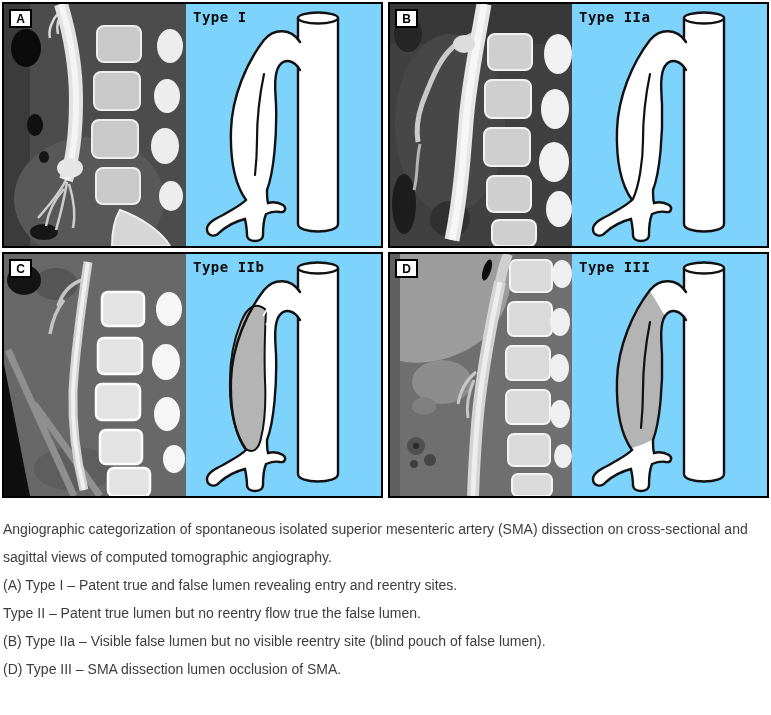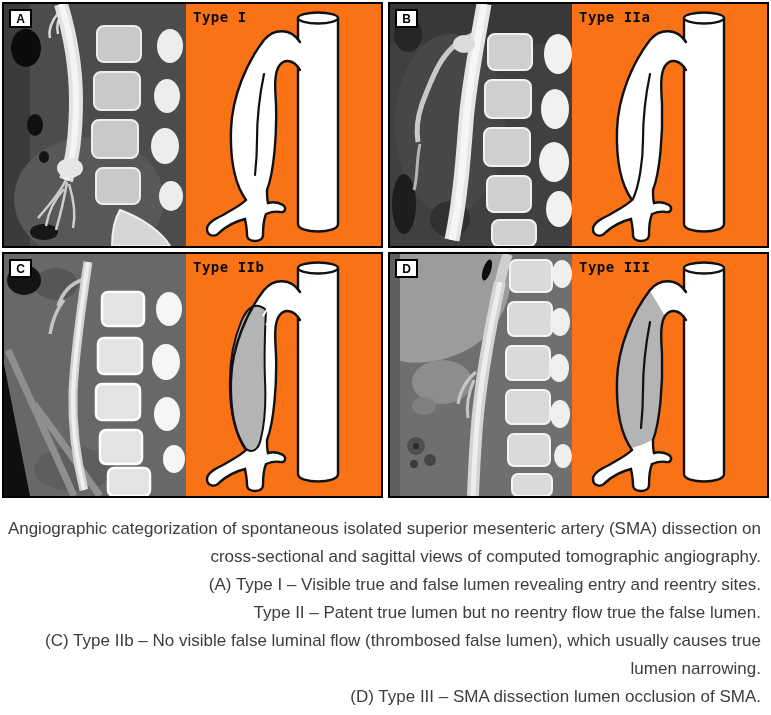"Type I" .diagram { background: #f97316 -> #7dd3fc }
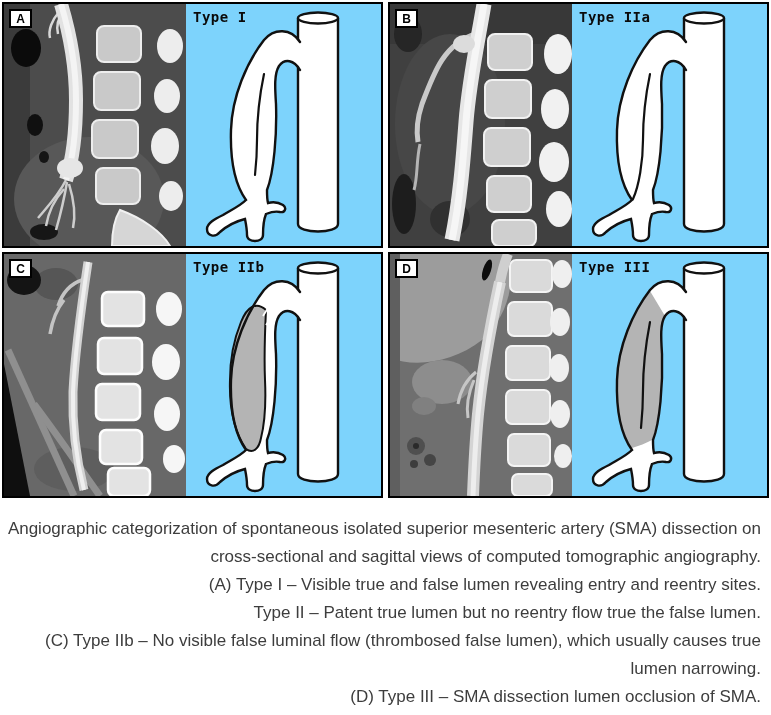"Angiographic categorization of" .caption { font-size: 17px -> 14px; text-align: right -> none }
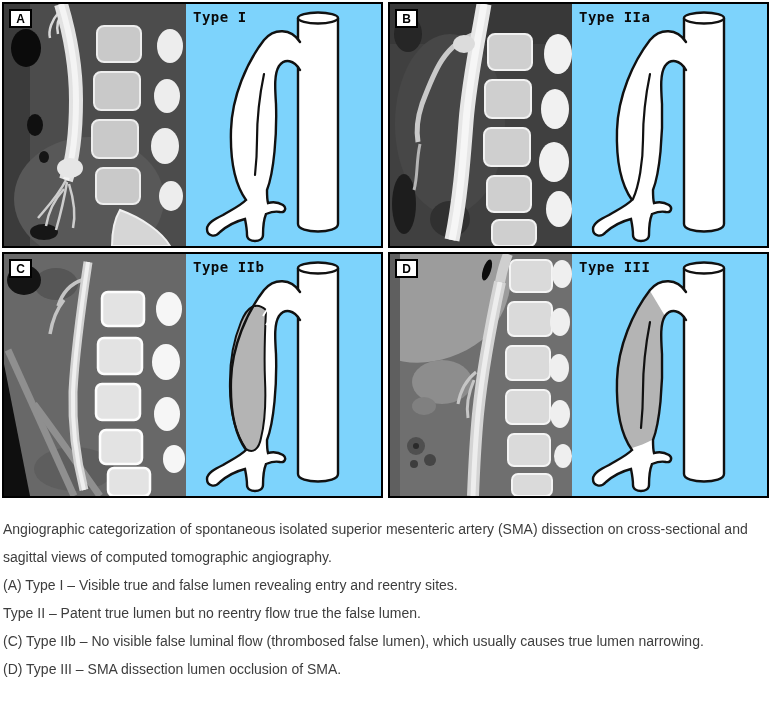"(A) Type I – Visible" p { text: Visible -> Patent }
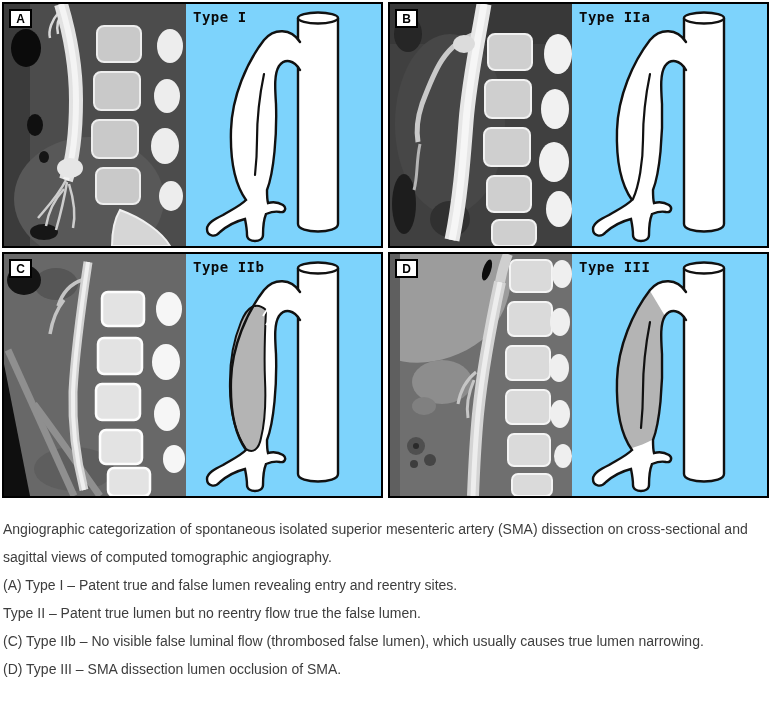"(B) Type IIa – Visible" p { html: none -> <p>(B) Type IIa – Visible false lumen but no visible reentry site (blind pouch of false lumen).</p> }
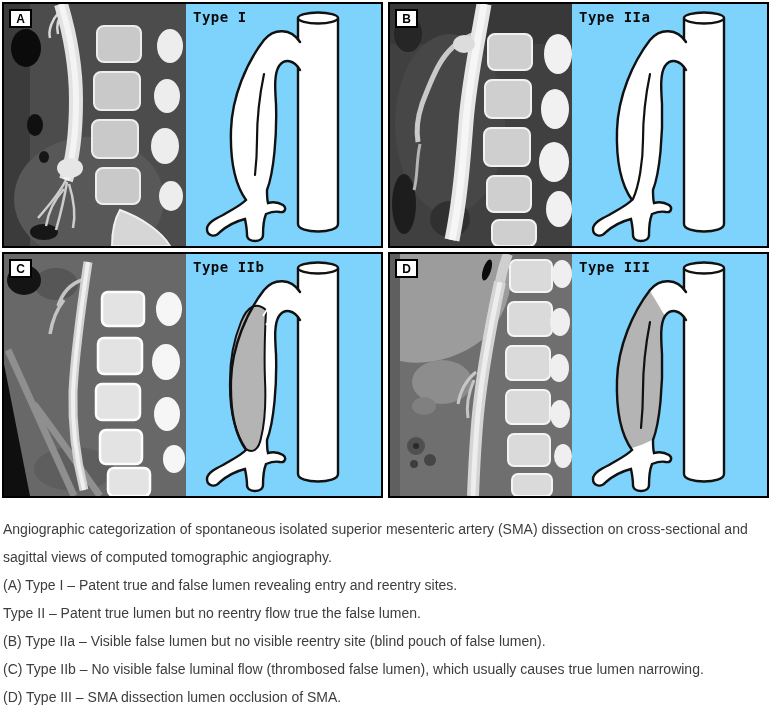"(C) Type IIb – No" p { html: <p>(C) Type IIb – No visible false luminal flow (thrombosed false lumen), which usually causes true lumen narrowing.</p> -> none }
